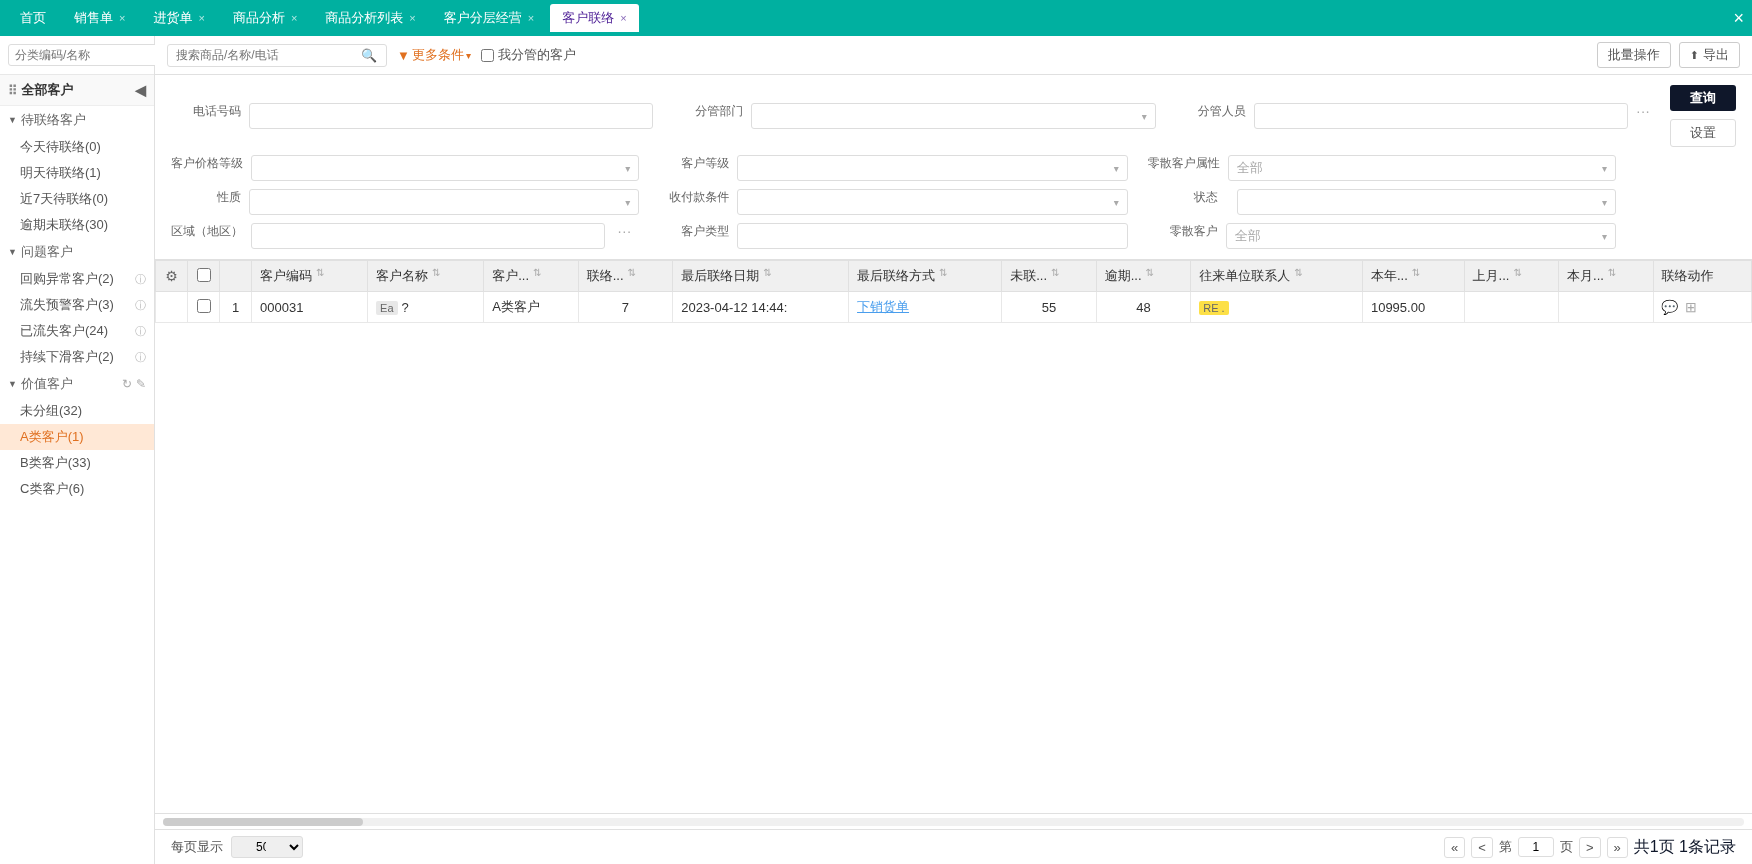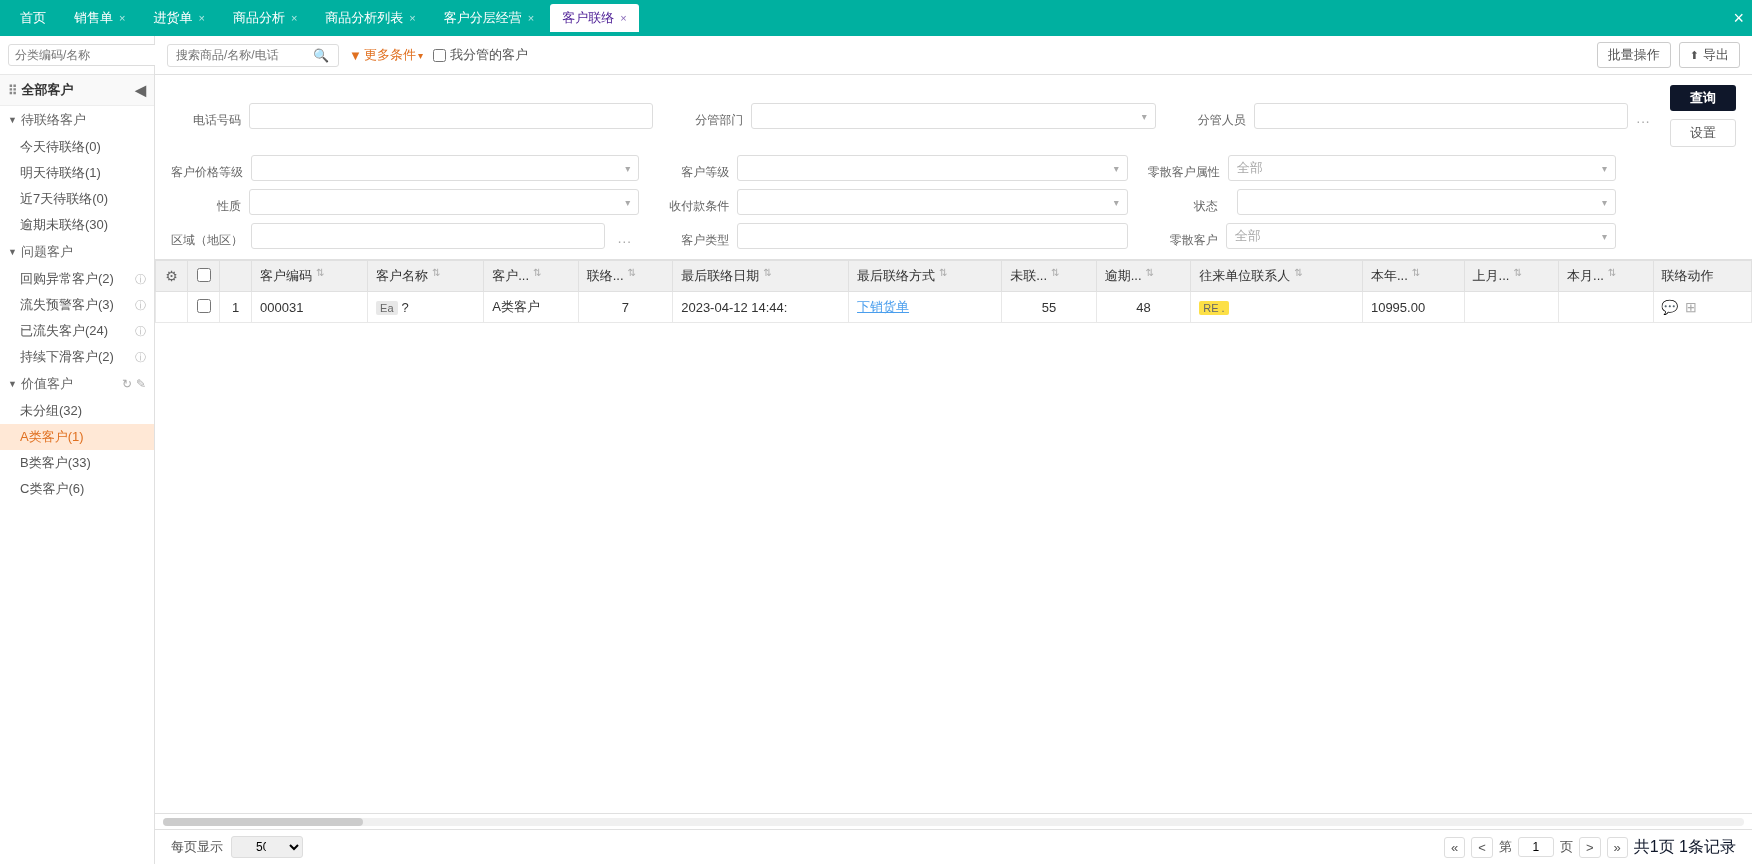"搜索商品/名称/电话" .filter-search-box { width: 172px -> 220px }
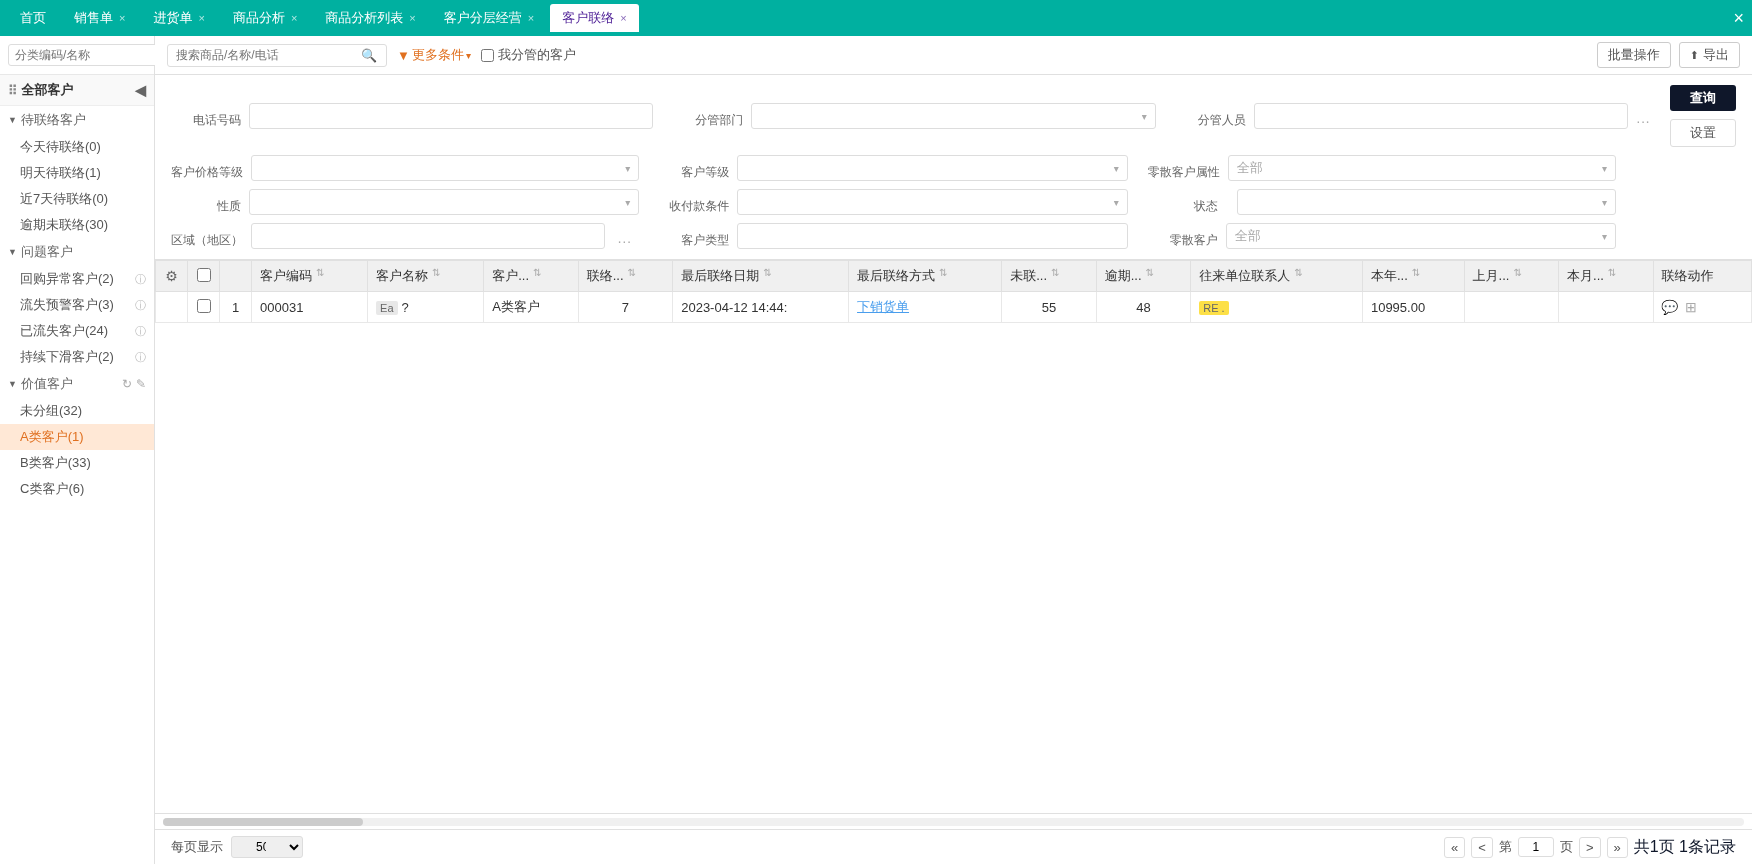"电话号码" .filter-field { align-items: flex-end -> flex-start }
